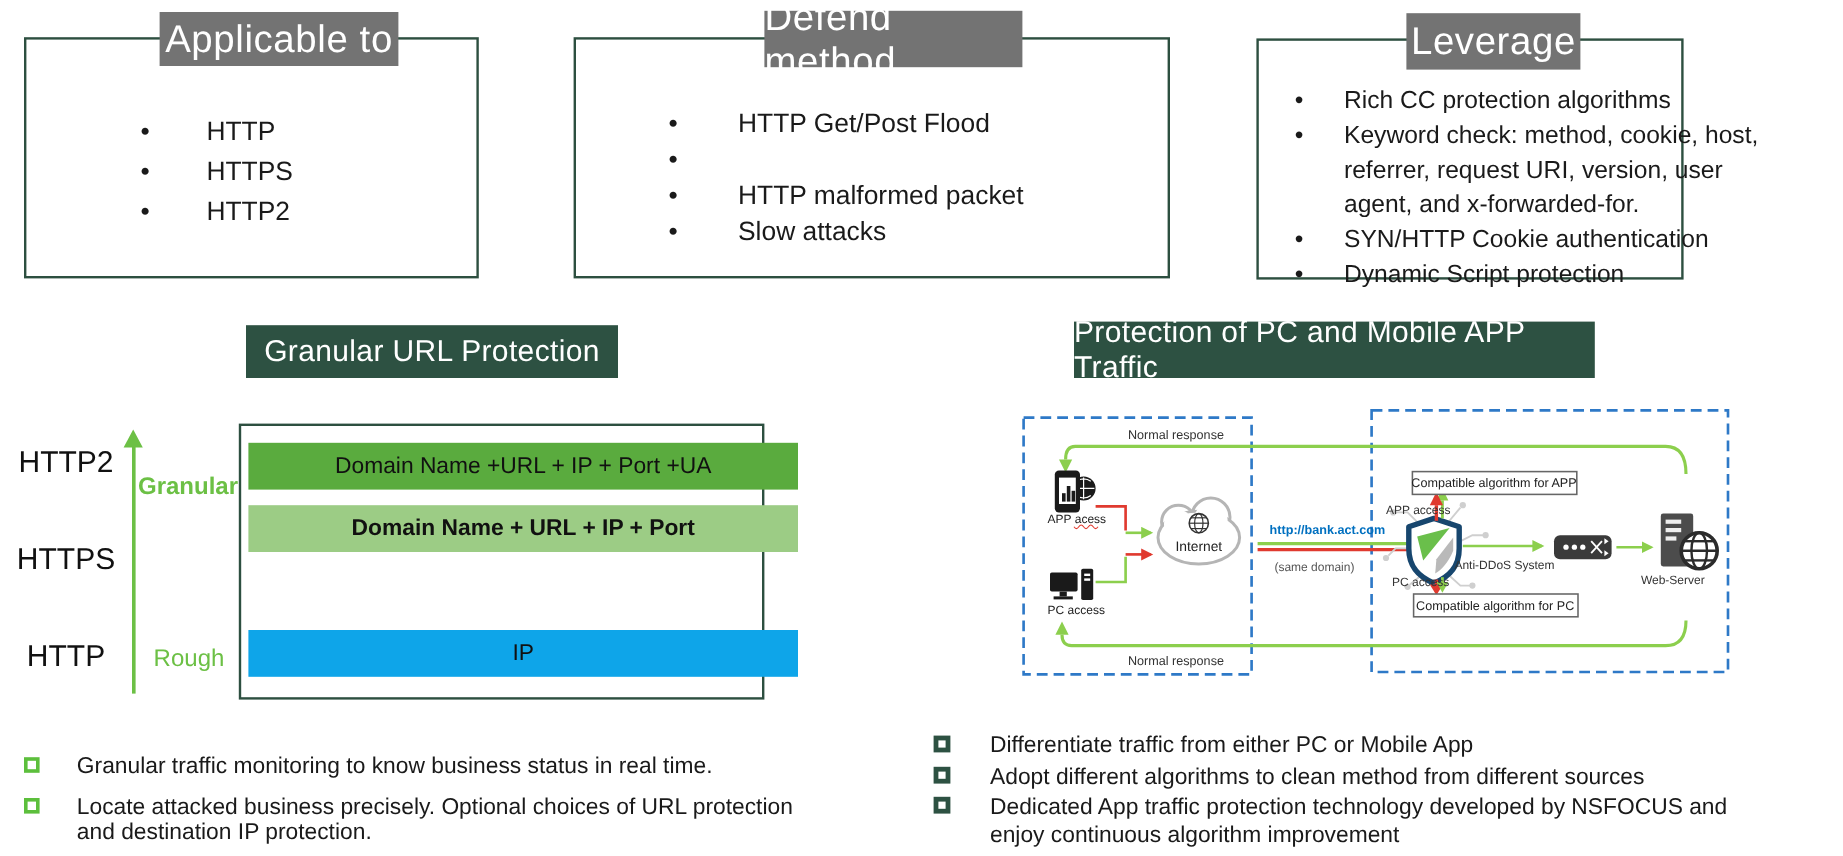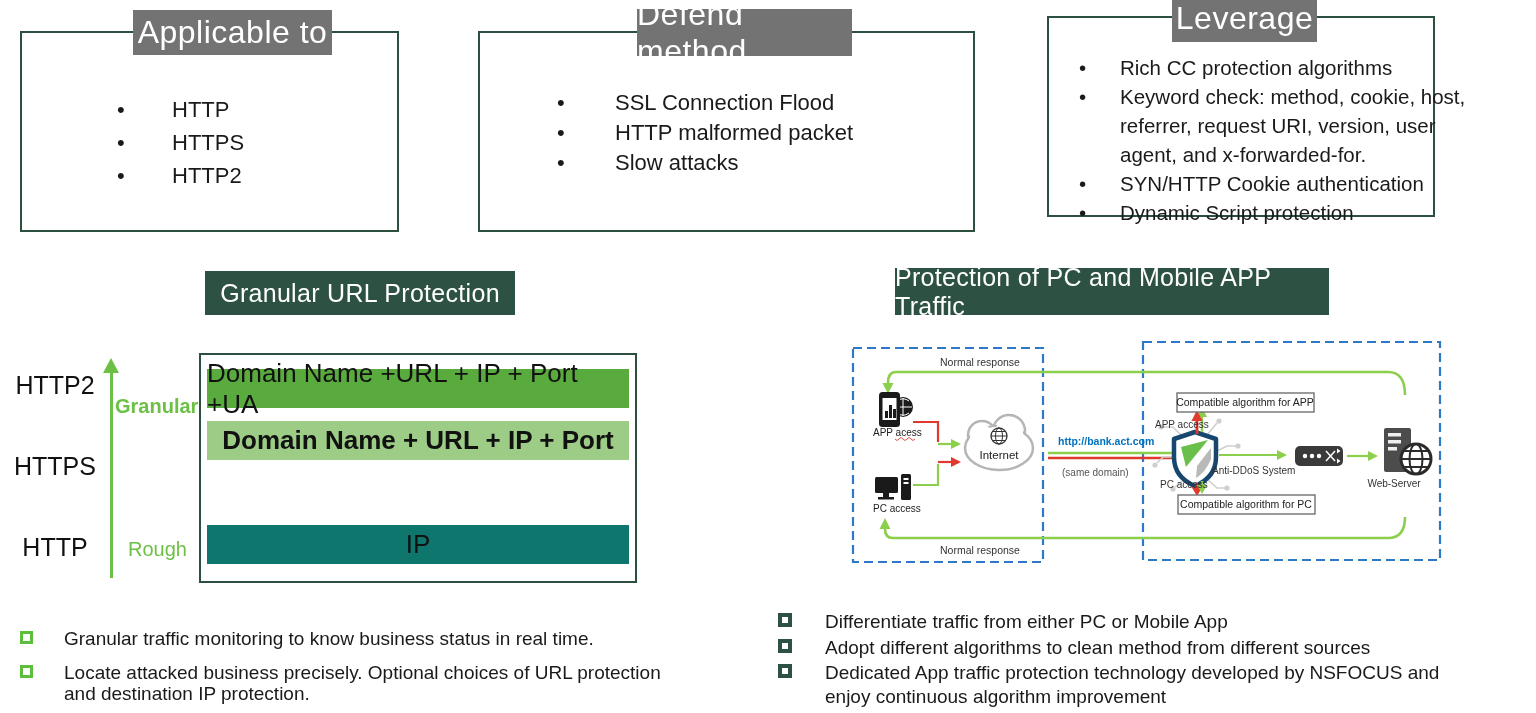"Leverage" #box3 { top: 16px -> 32px; width: 388px -> 356px }
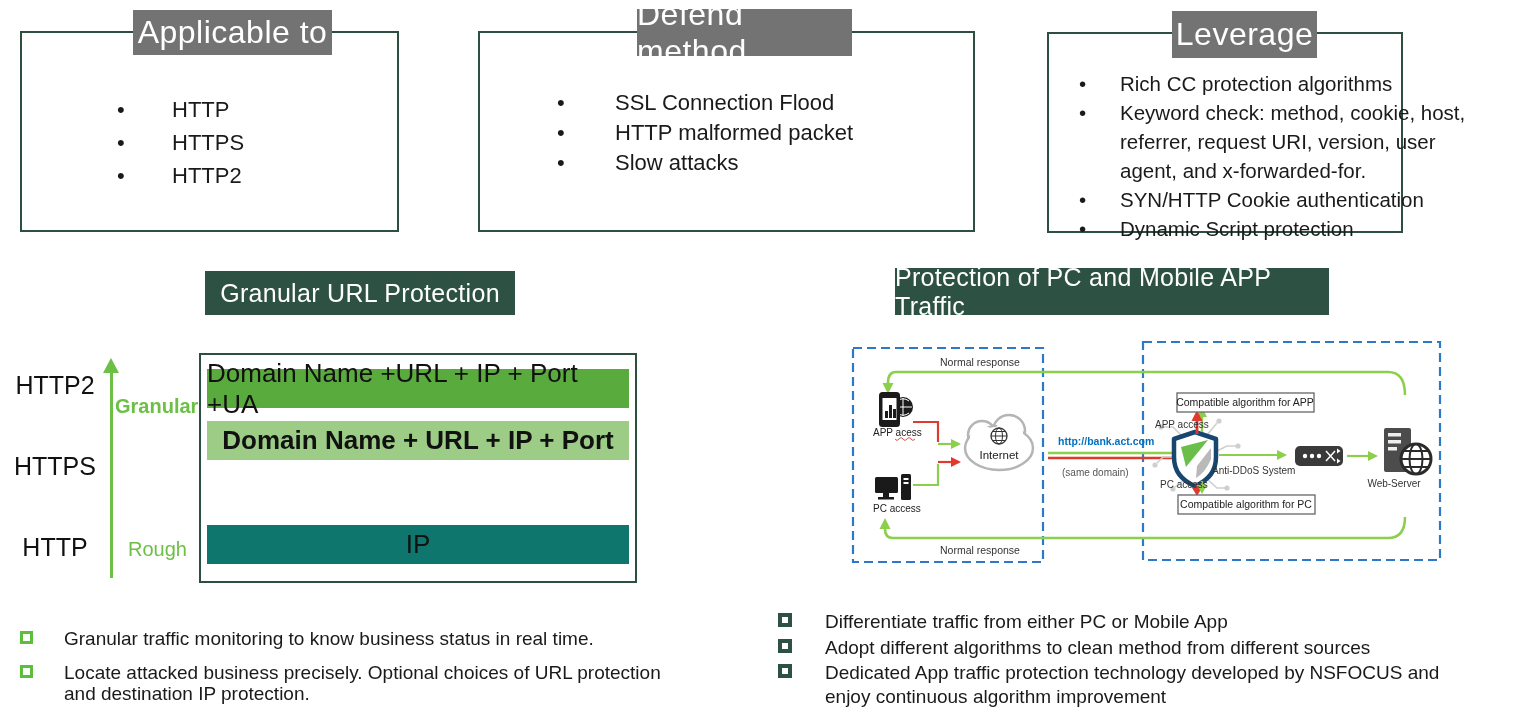"HTTP Get/Post Flood" div.b-row { html: none -> <div> <span></span> <span>HTTP Get/Post Flood</span> </div> }
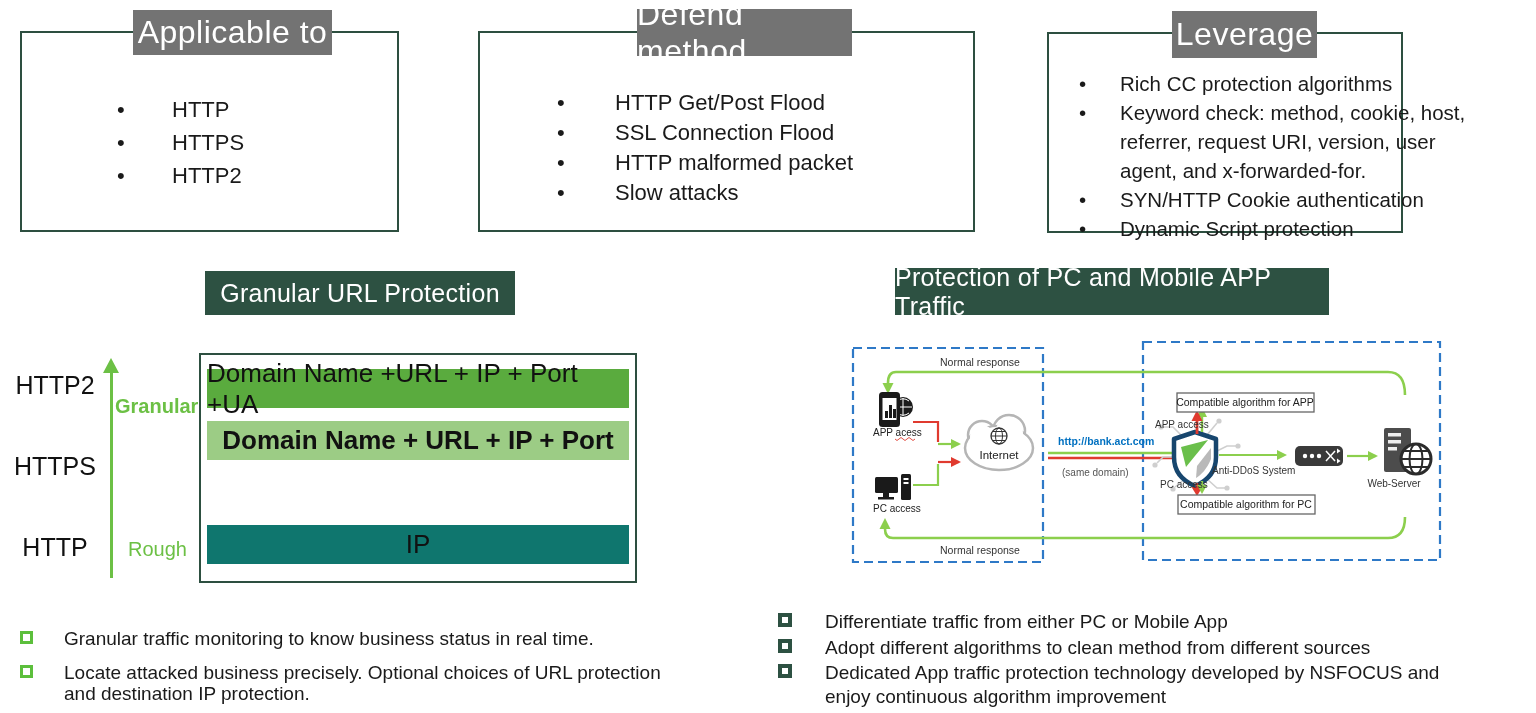"SSL Connection Flood" span.b-txt { html: <span>SSL Connection Flood</span> -> none }
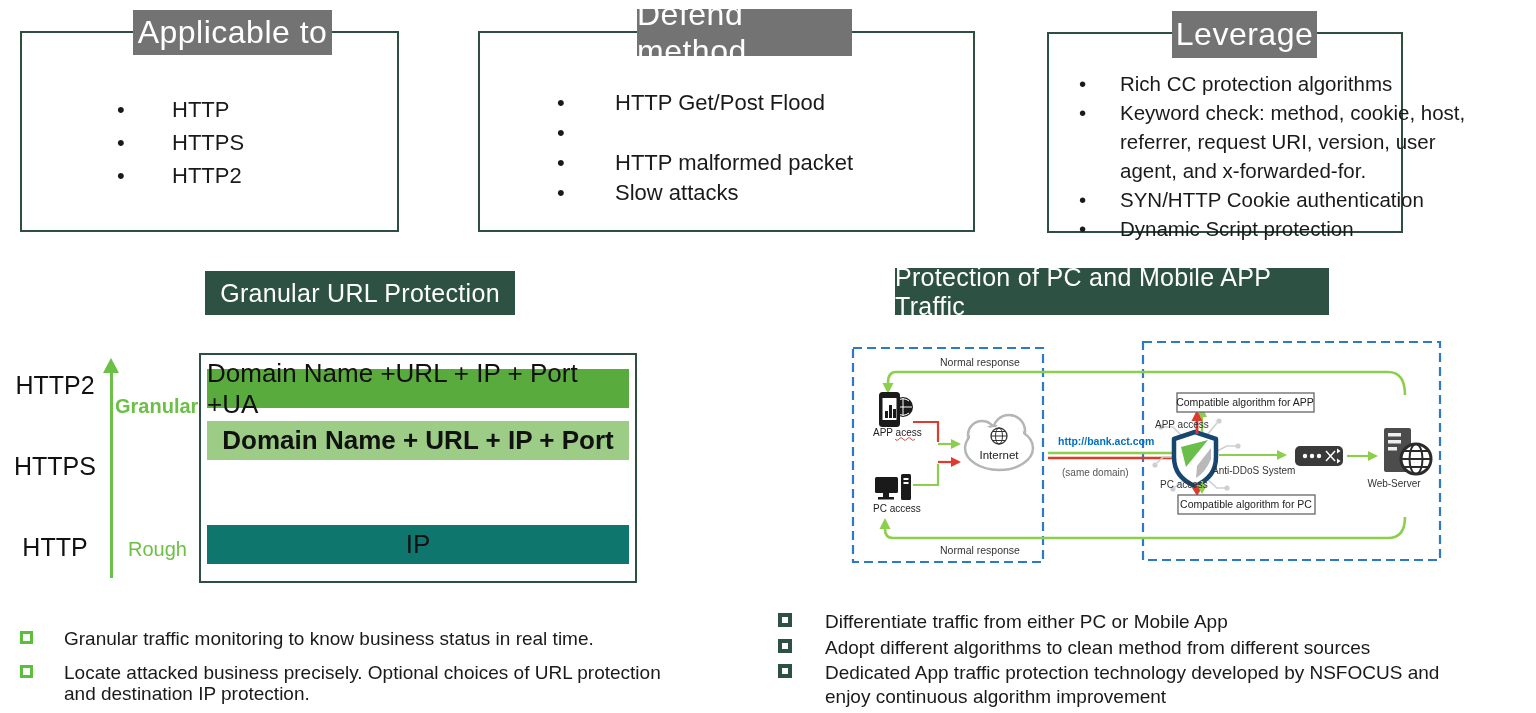"Domain Name +URL + IP" .gbar { font-size: 26px -> 19px; width: 422px -> 458px }
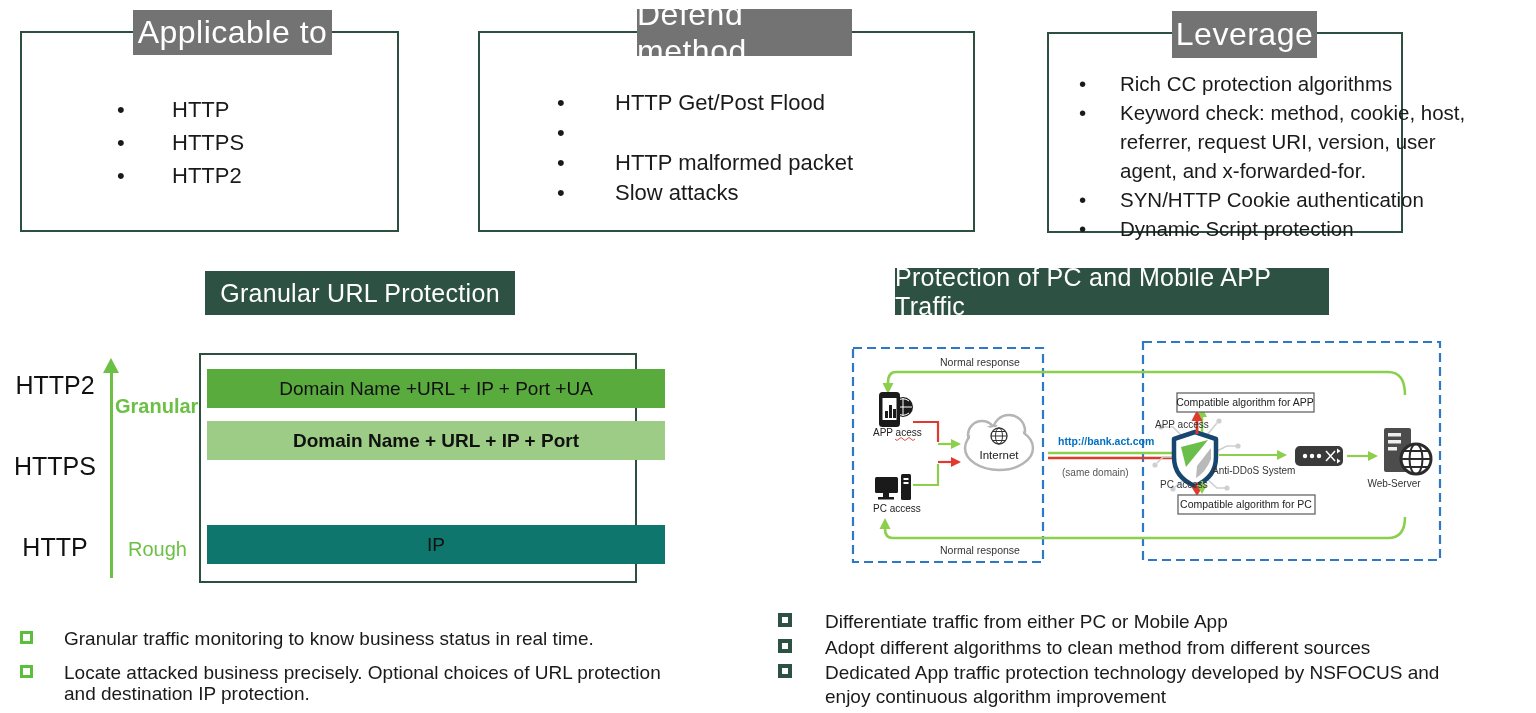"IP" div.gbar { background: #0f766e -> #0ea5e9 }
